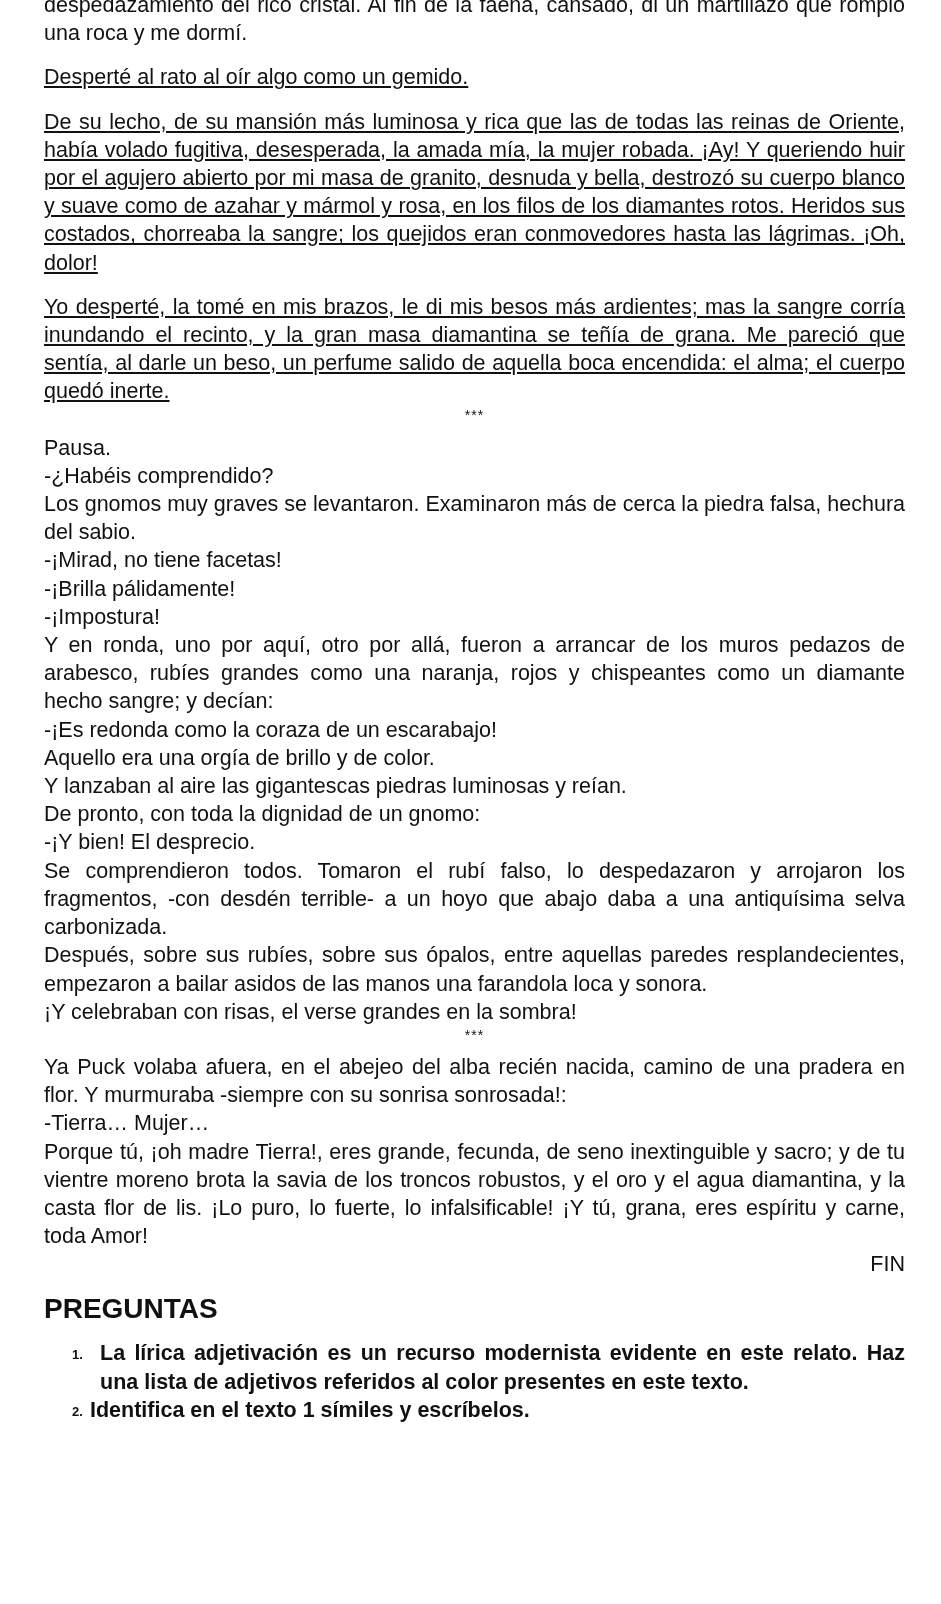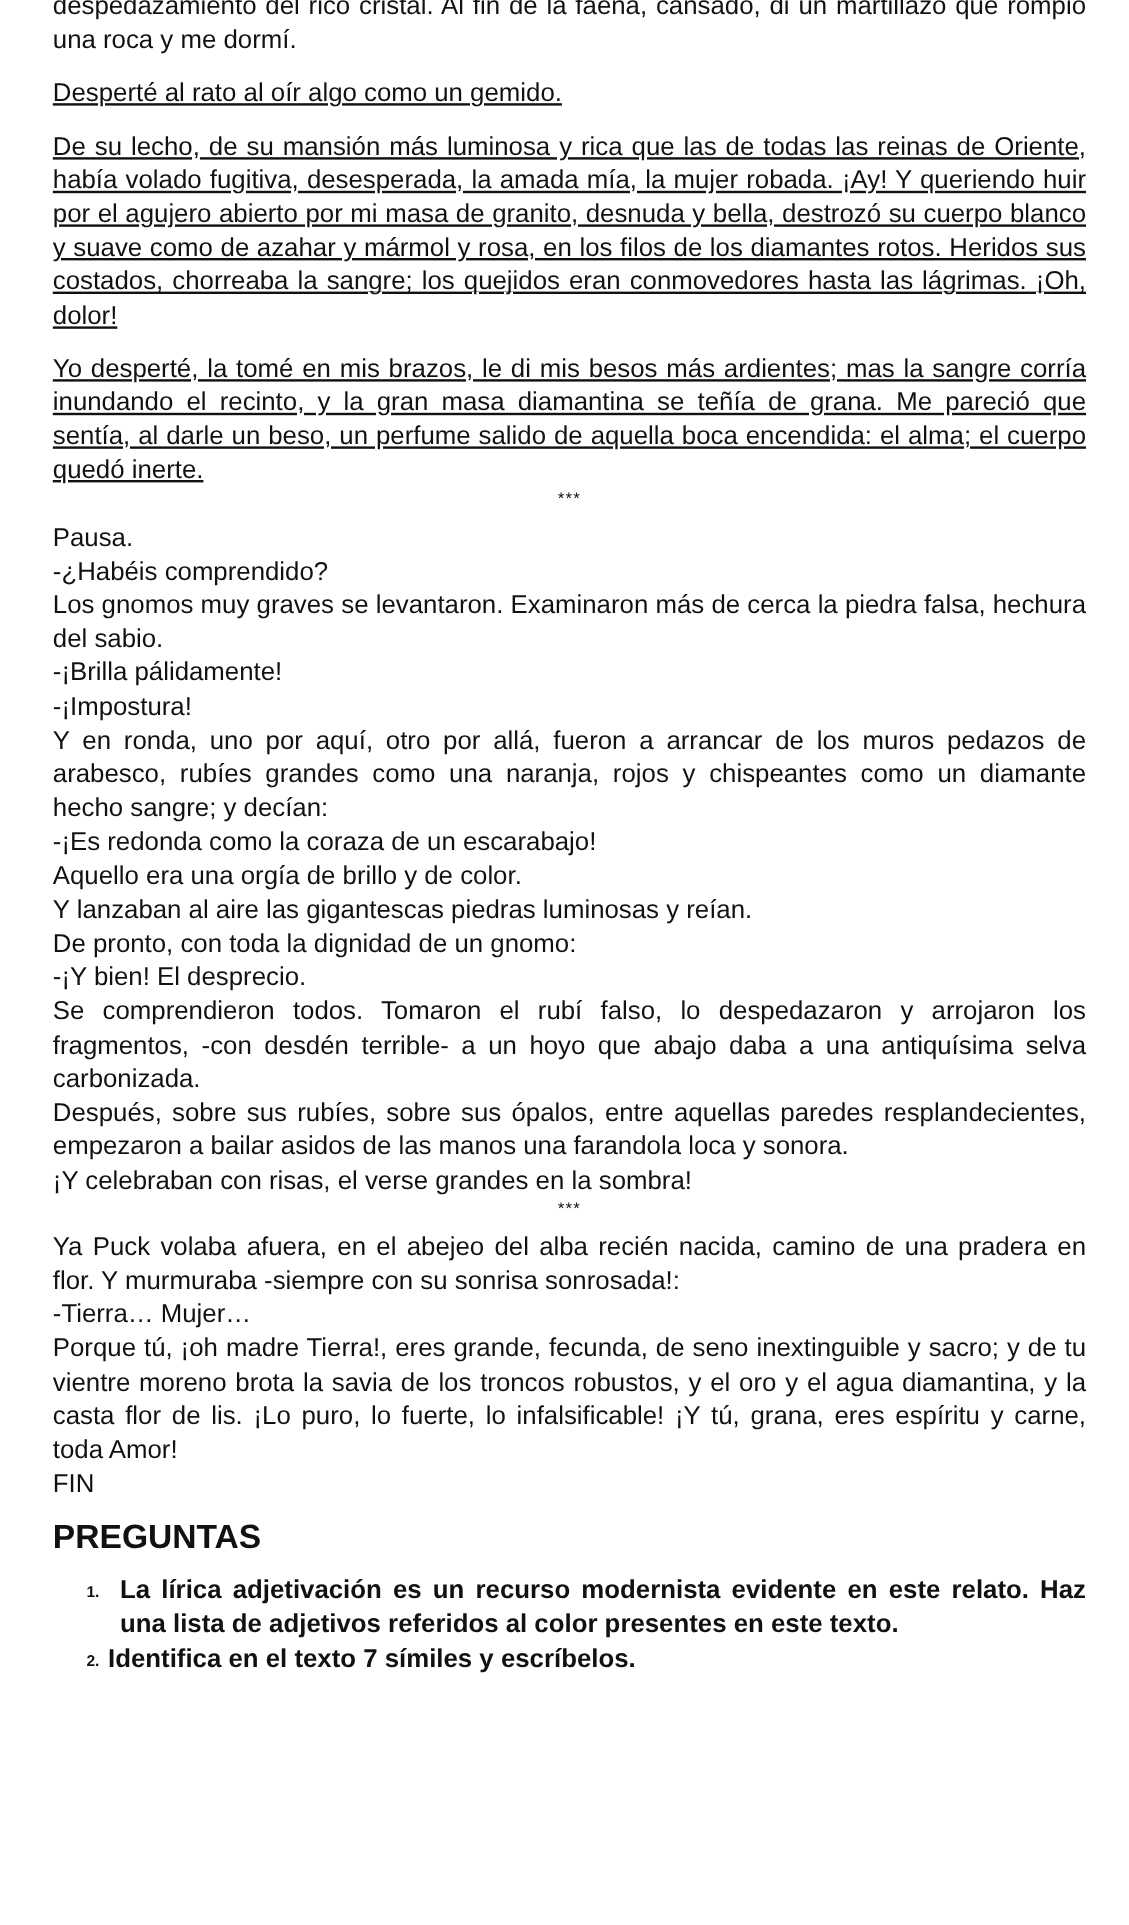"-¡Mirad, no tiene facetas!" p.p { html: none -> <p>-¡Mirad, no tiene facetas!</p> }
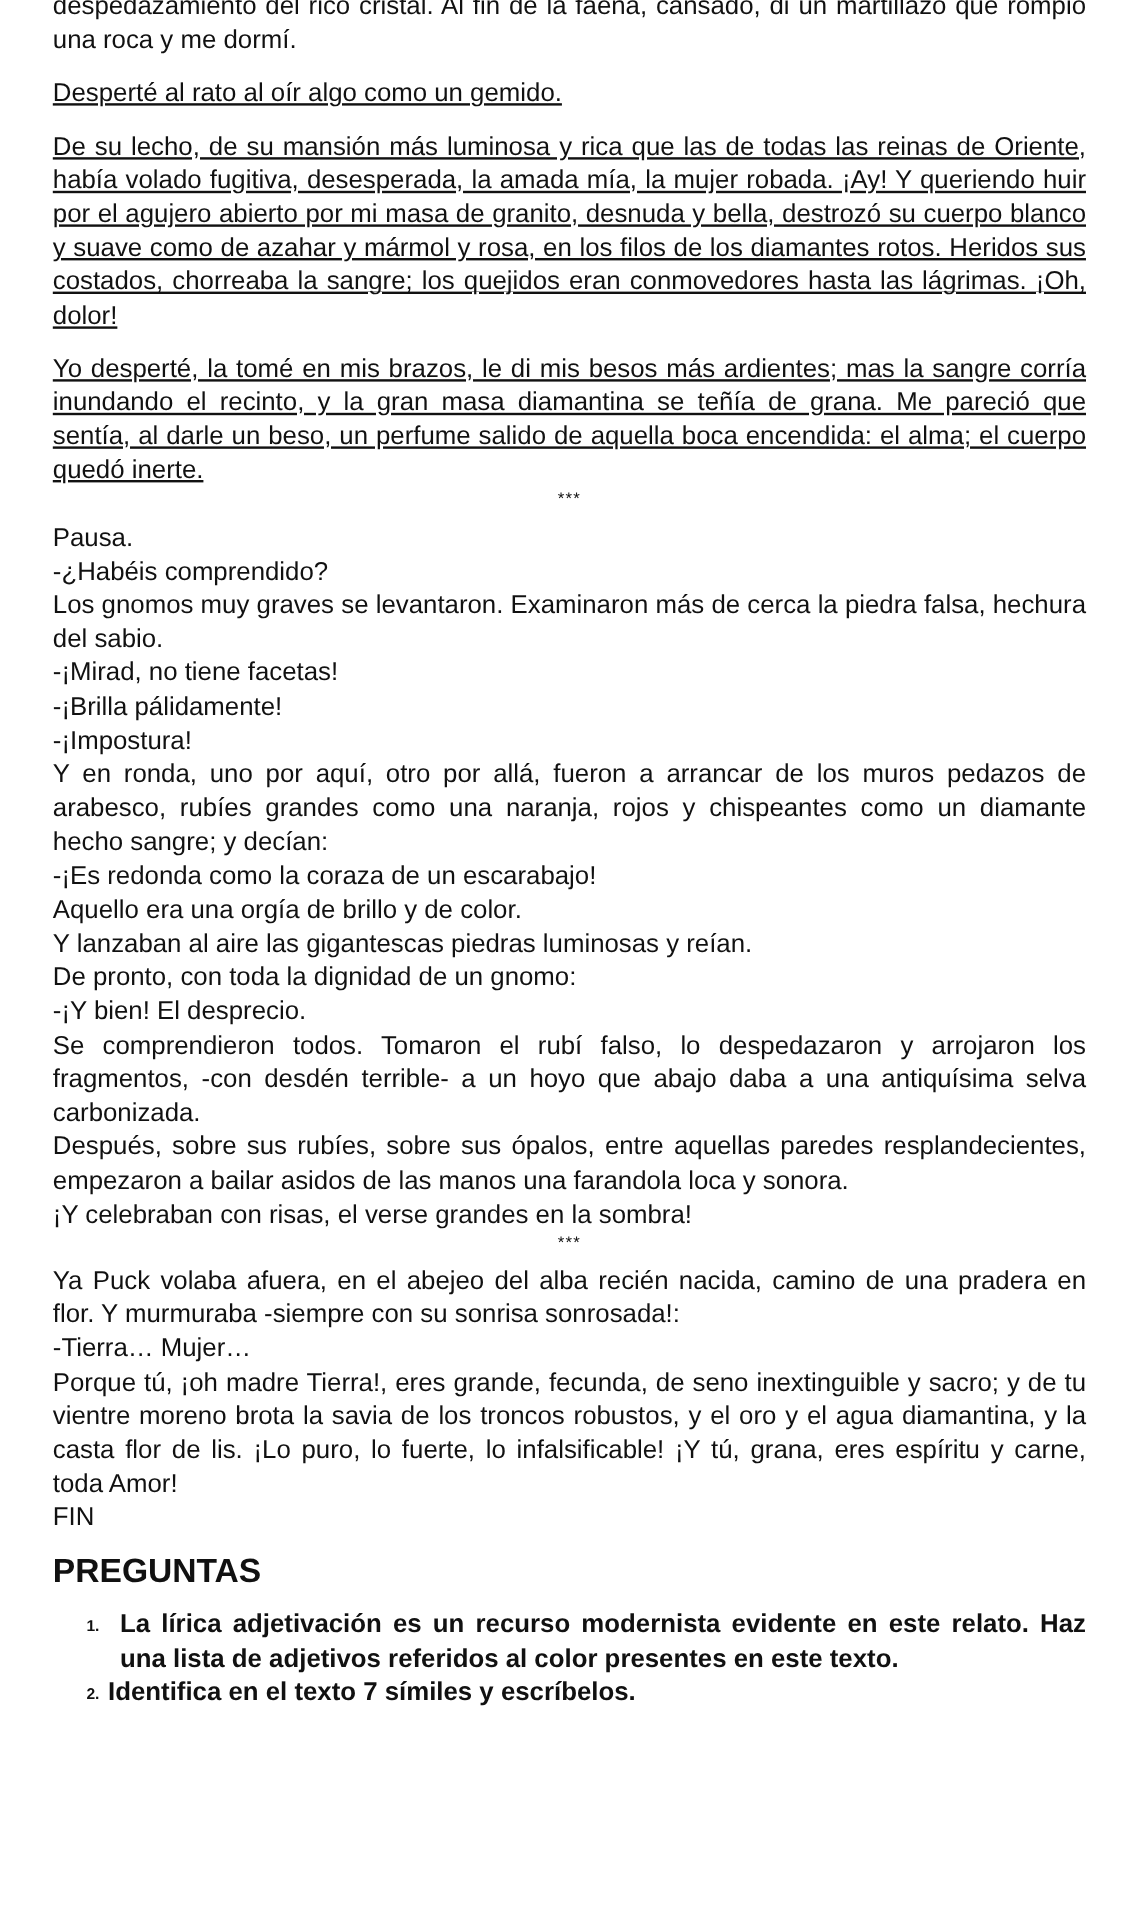"FIN" .fin { text-align: left -> right }
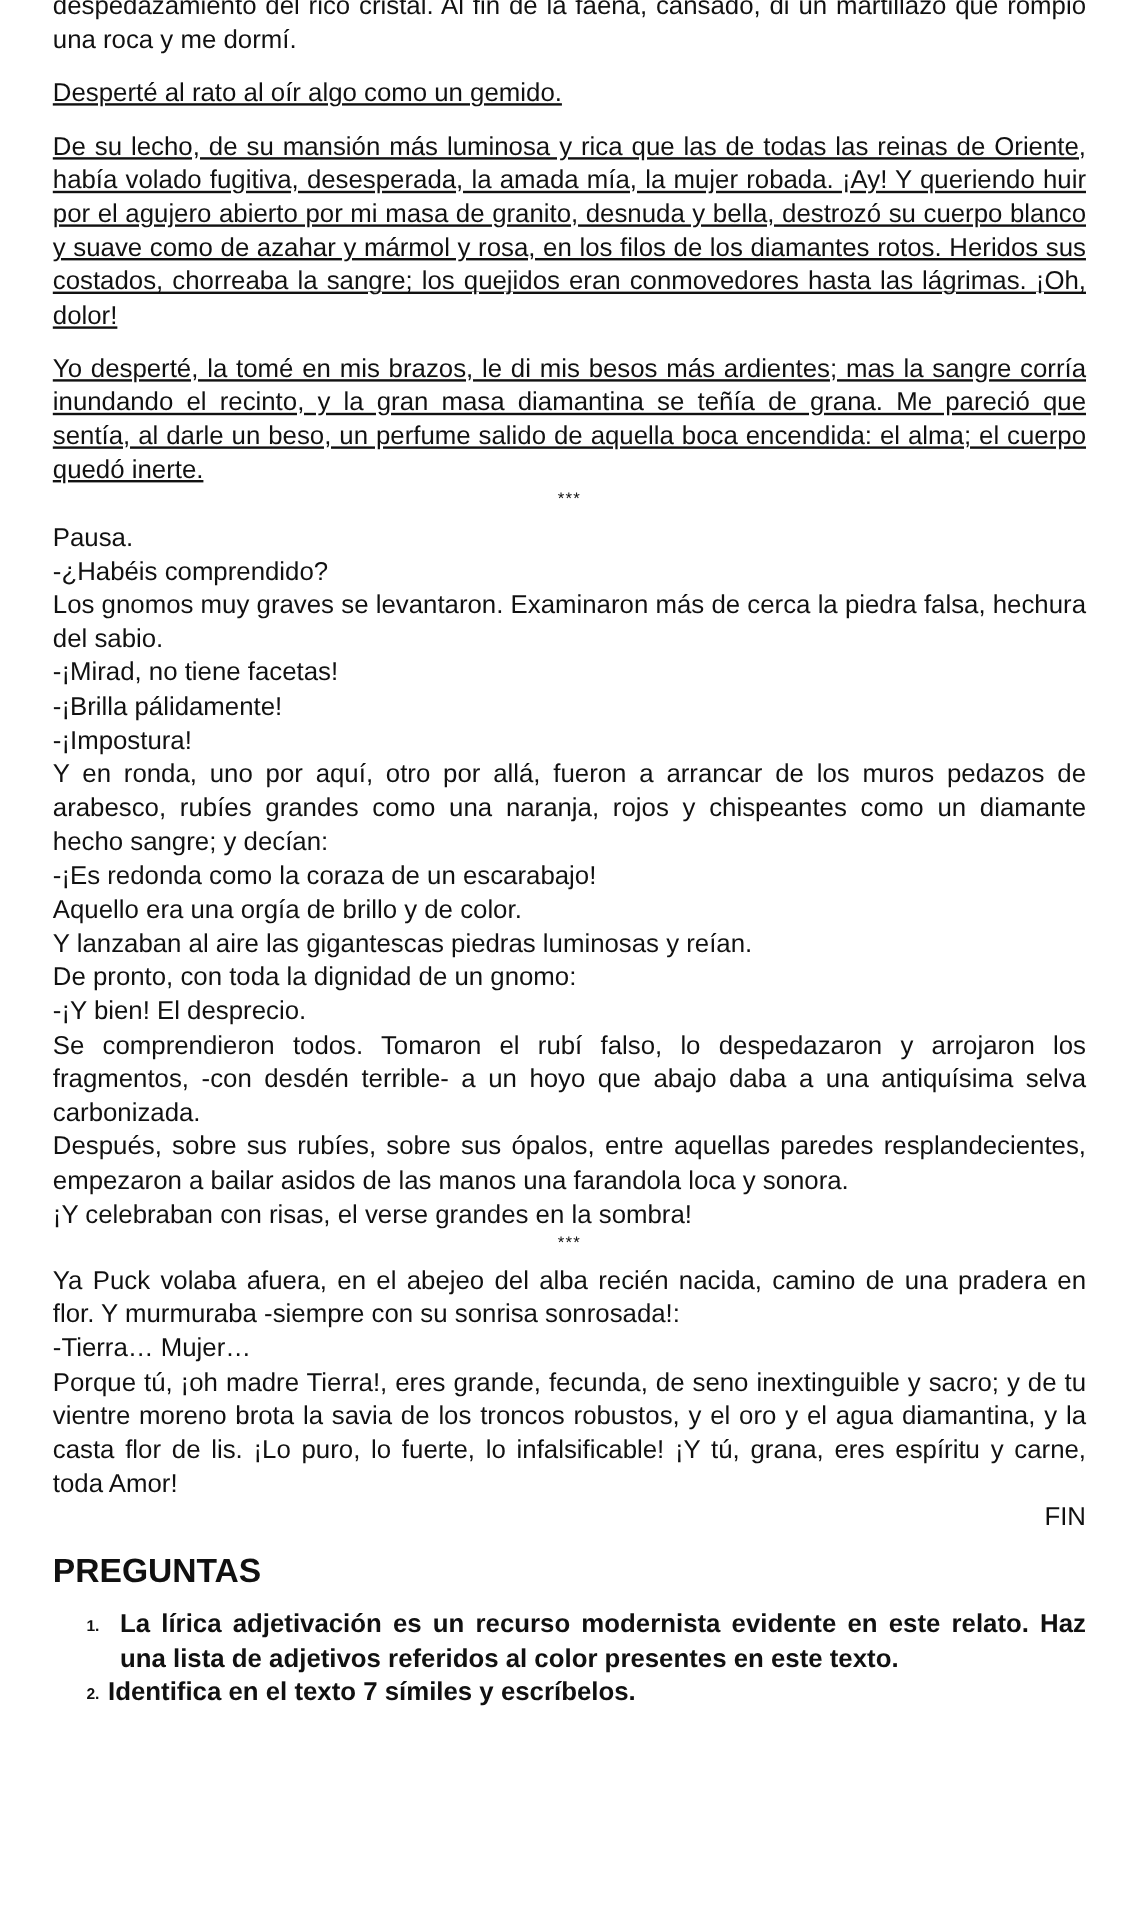"Identifica en el texto 7" span { text: 7 -> 1 }
